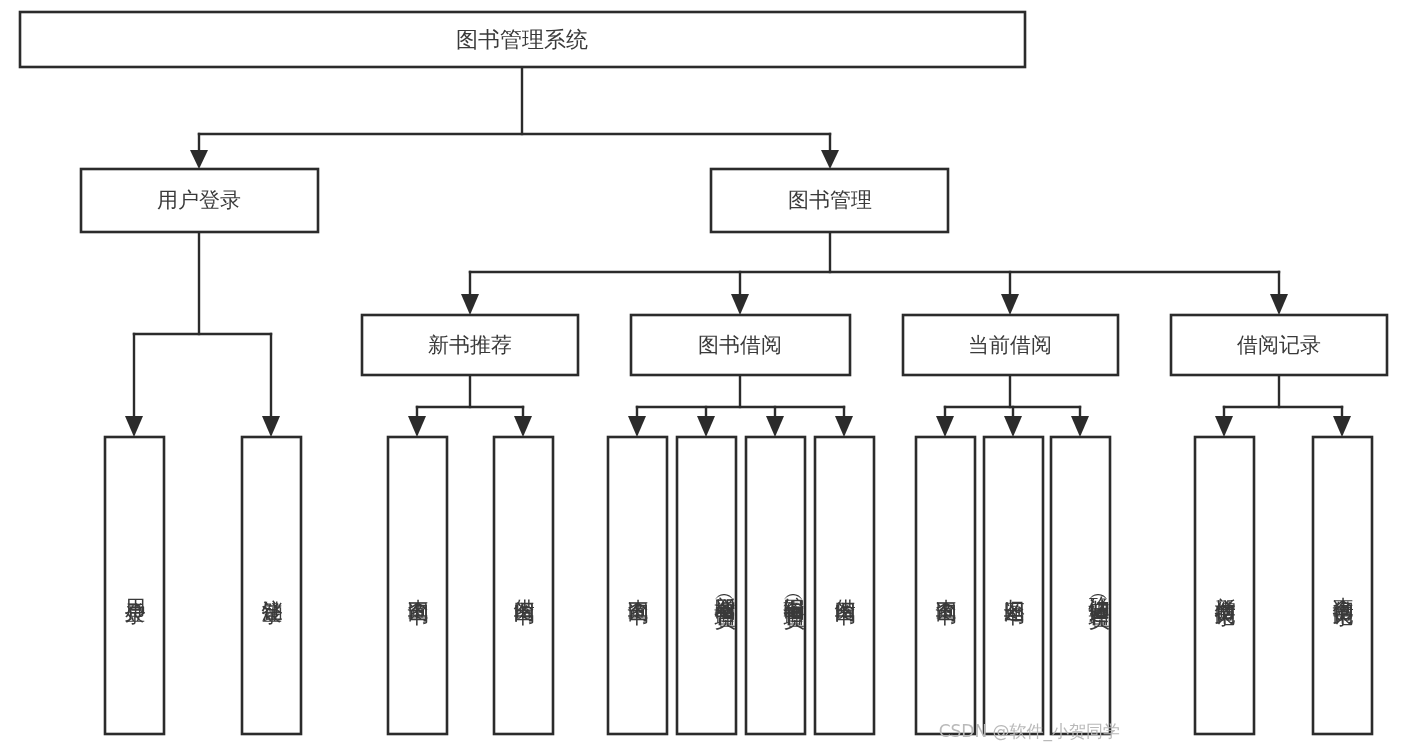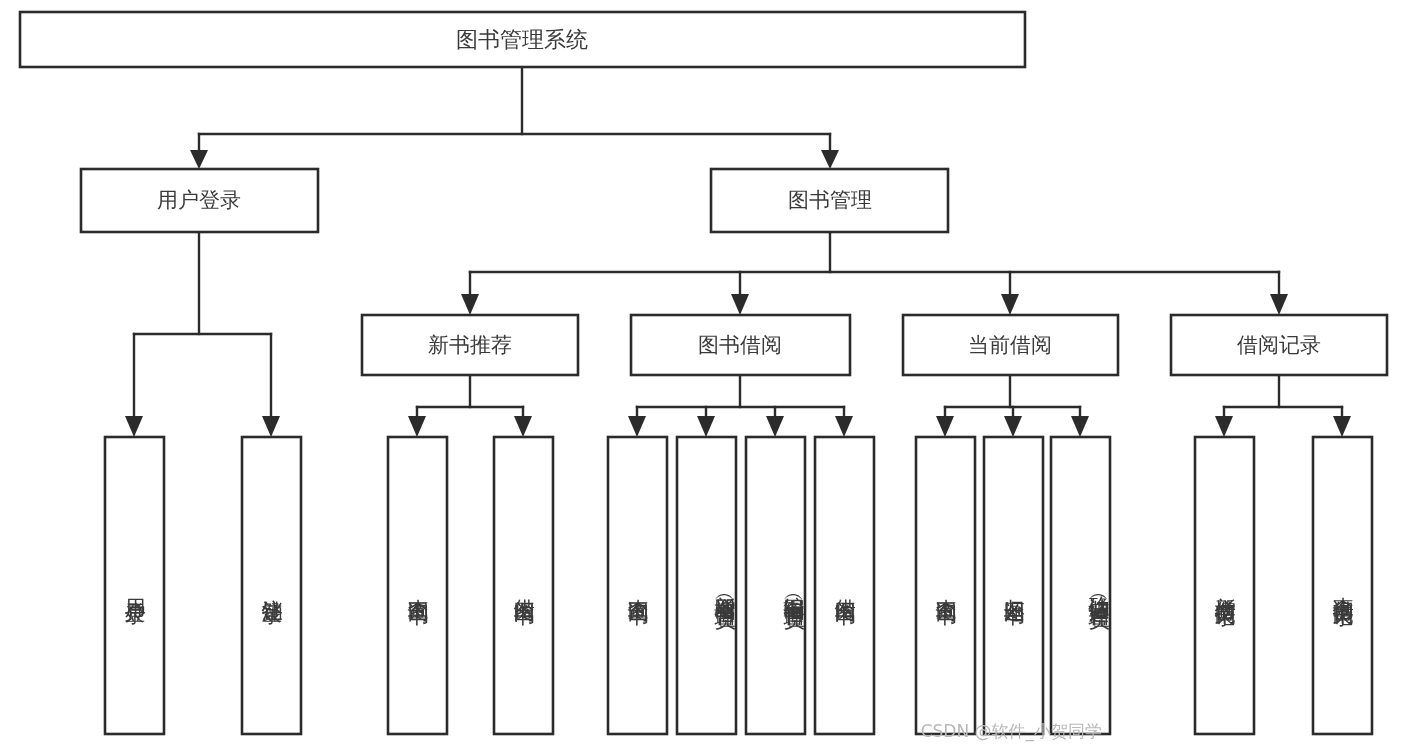"CSDN @软件_小贺同学" .watermark { right: 24px -> 6px }
